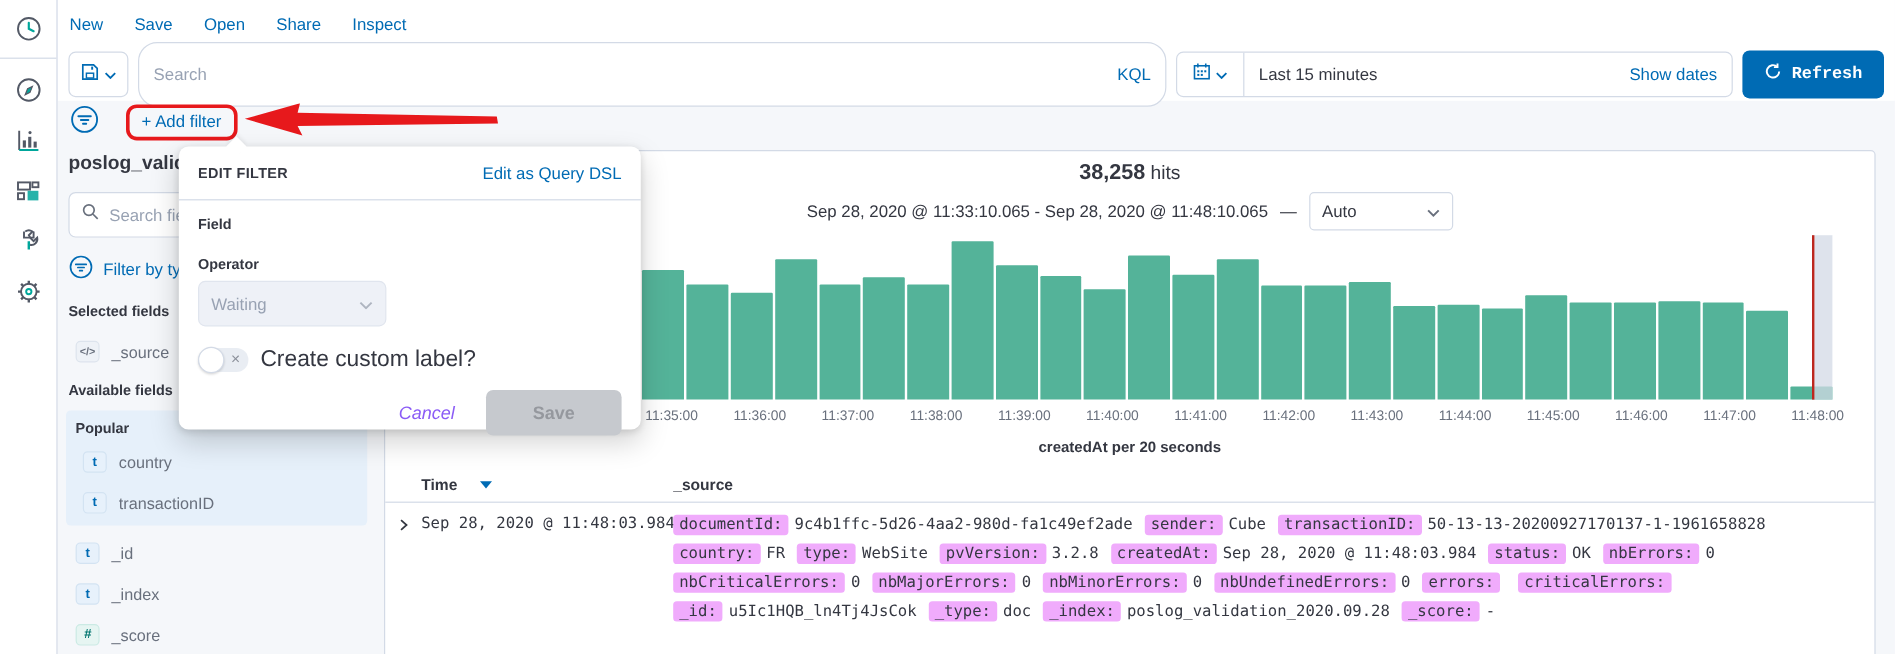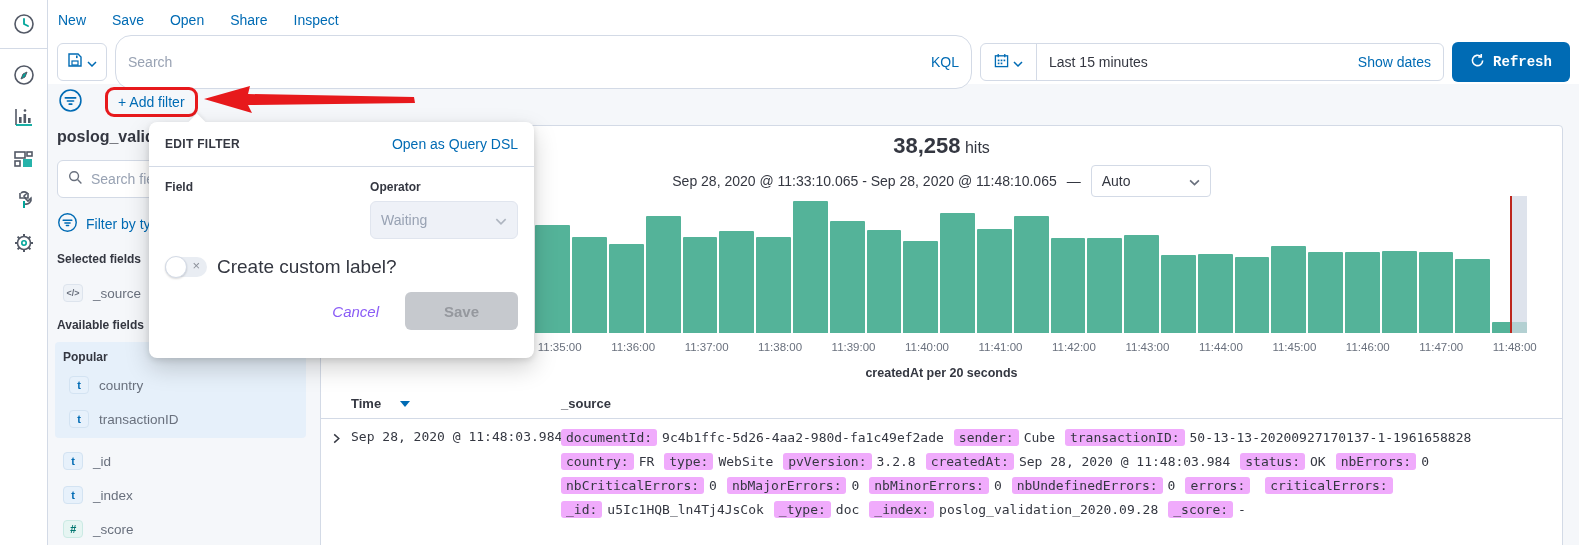"Open as Query DSL" span.dsllink { text: Open -> Edit }
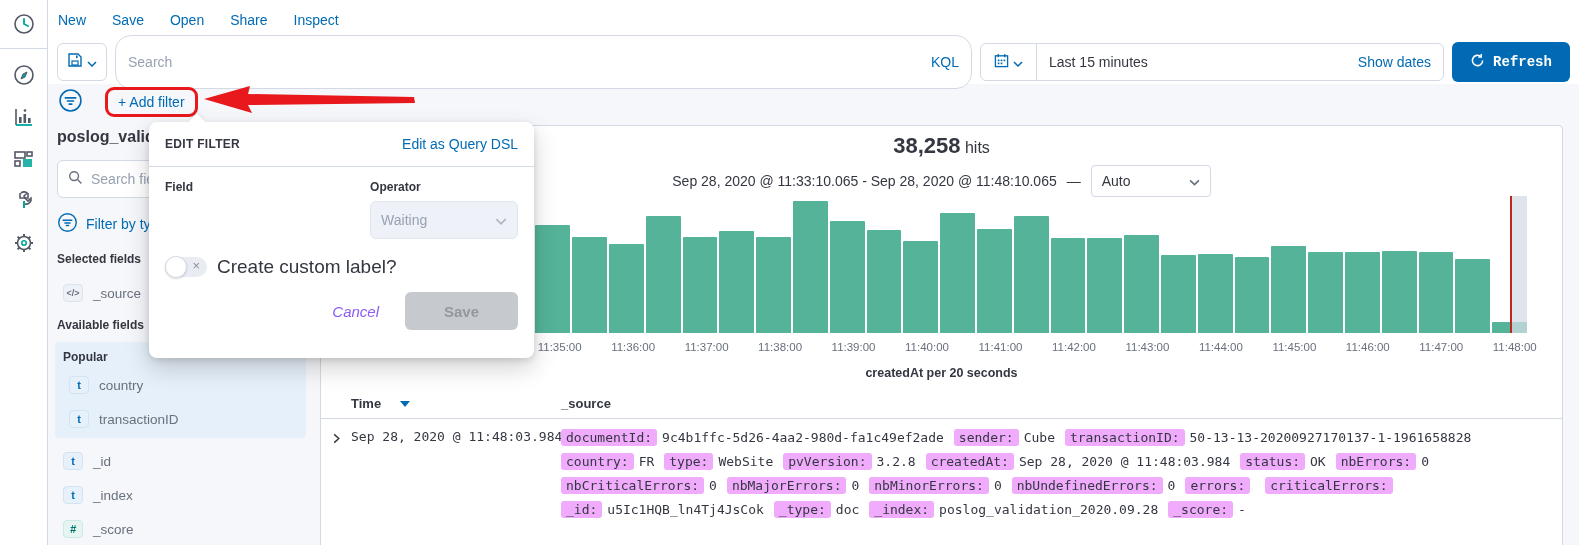"38,258" .hitsline b { font-size: 22px -> 18px }
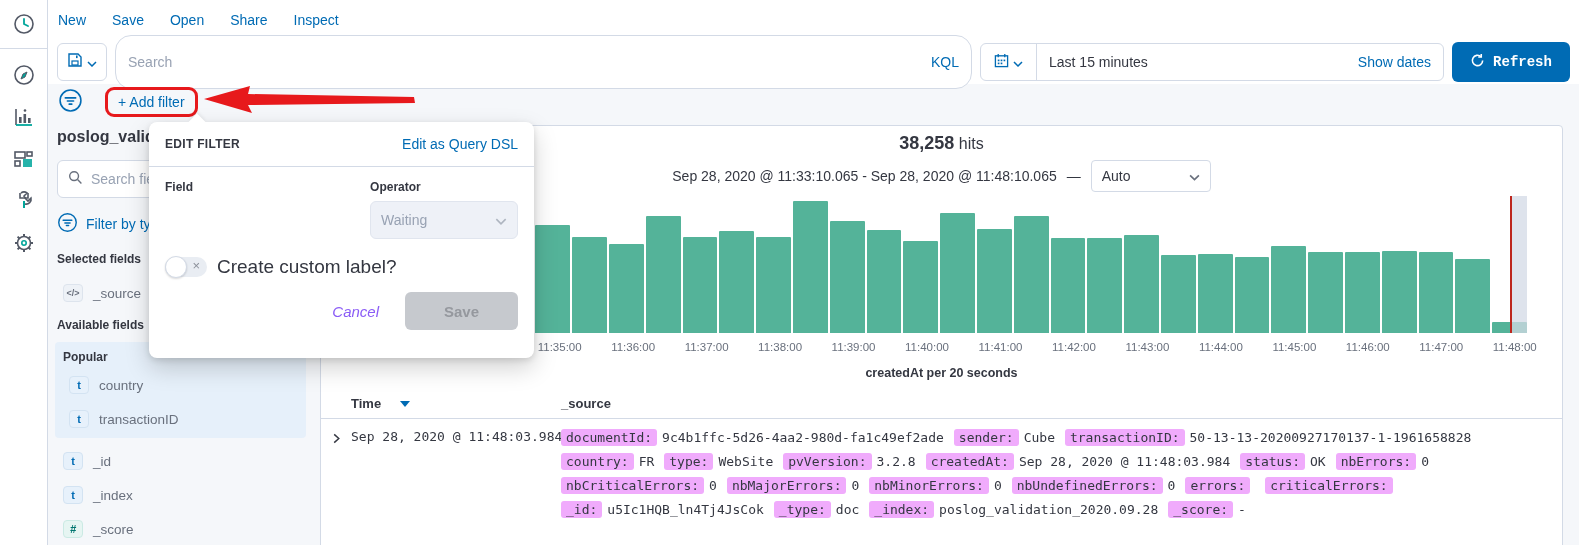"Field" .selrow { flex-direction: none -> column }
